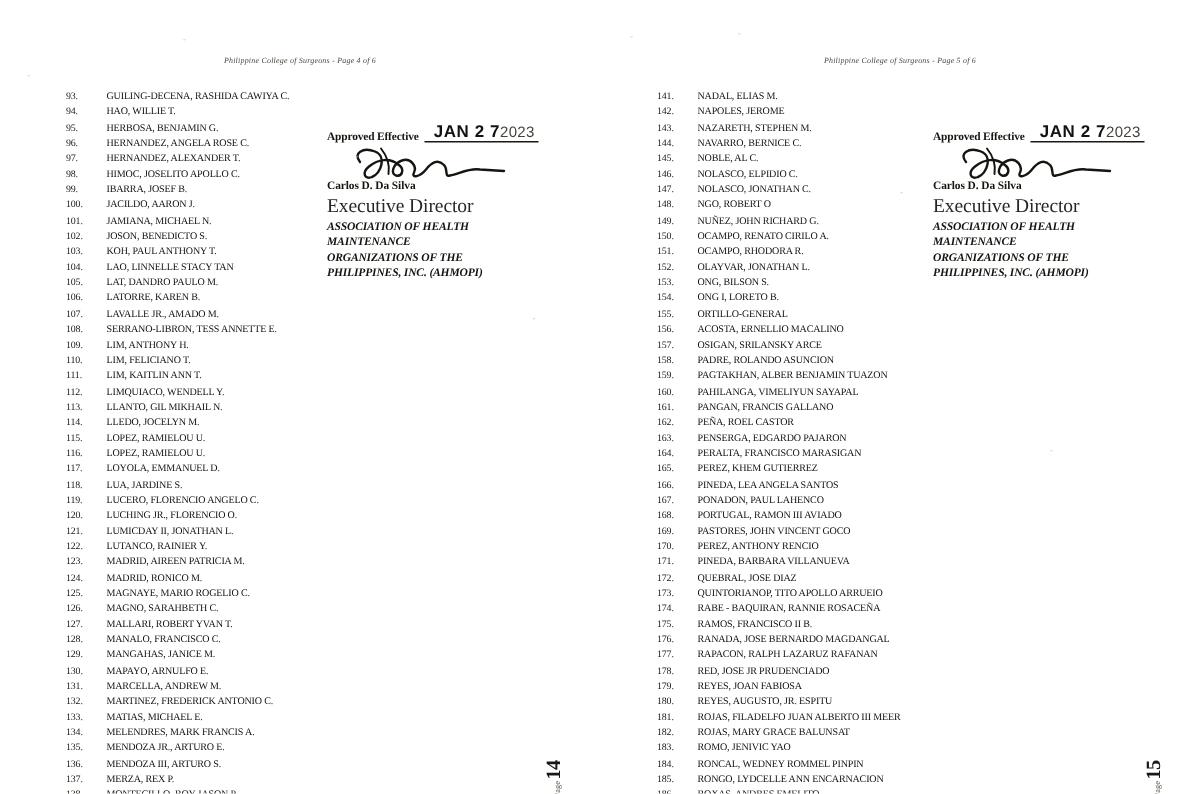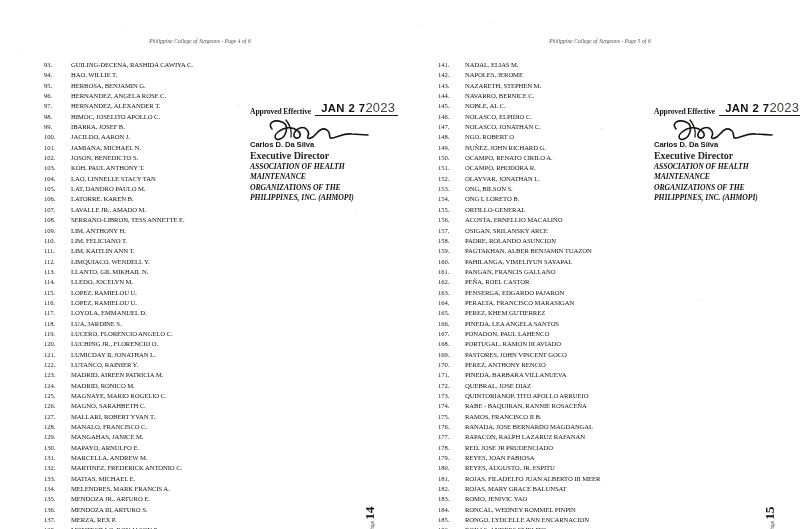"Approved Effective" .stamp { margin-left: 32px -> none; top: 100px -> 82px }
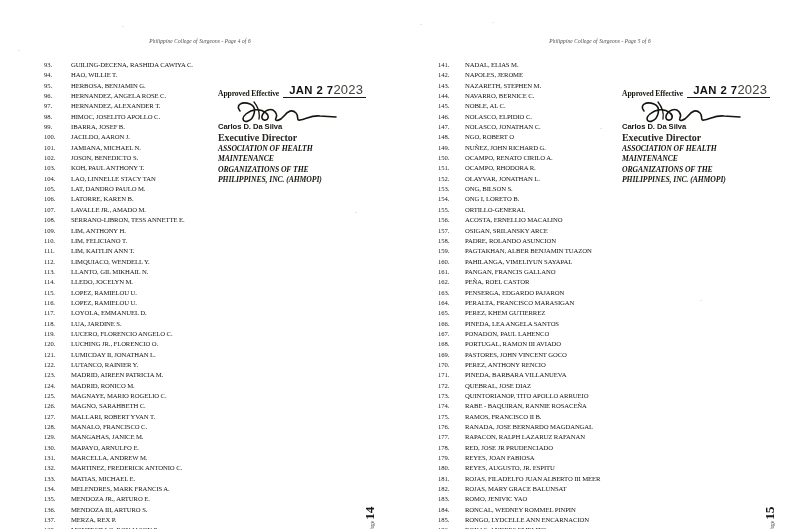"2023" .stamp-date-year { font-size: 13px -> 10px }
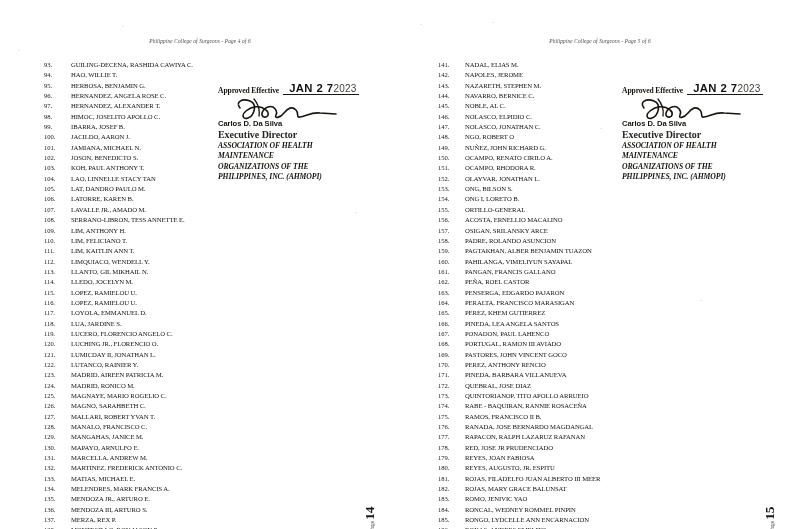"Carlos D. Da Silva" .sig-name { font-family: Liberation Sans, sans-serif -> Liberation Serif, serif }
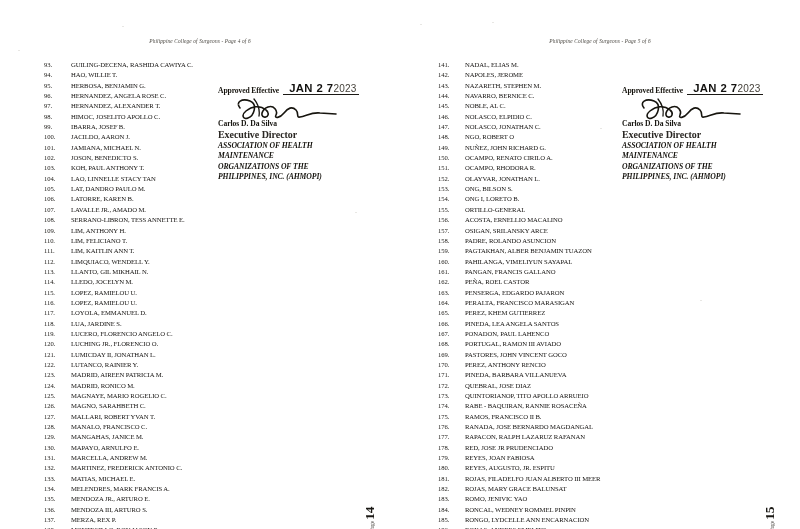"Executive Director" .sig-title { font-size: 10px -> 13px; font-weight: bold -> none }
